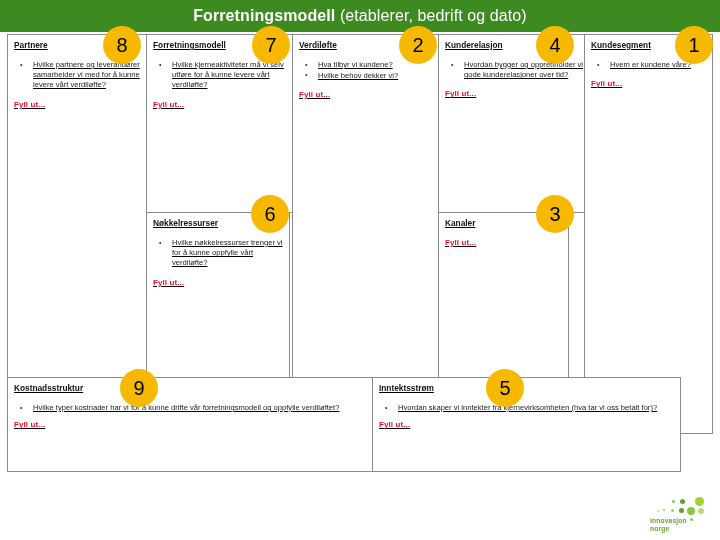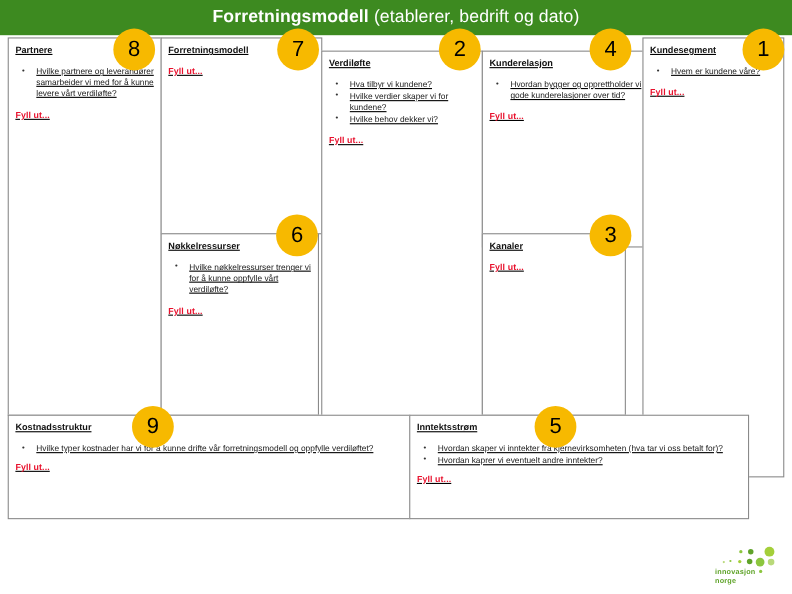"Verdiløfte" div.cell { margin-top: 12px -> none }
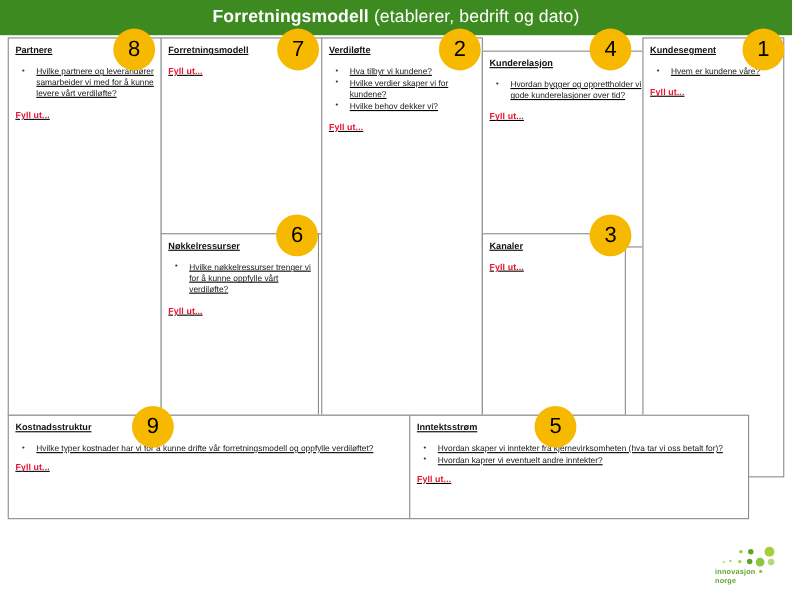"Kunderelasjon" div.cell { top: 12px -> 0px }
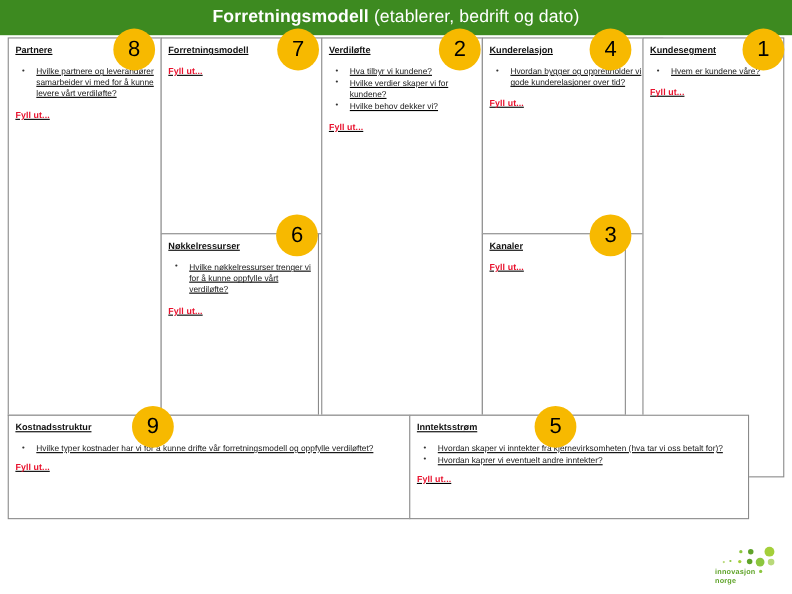"Hvilke kjerneaktiviteter må vi selv" ul.bullets { html: none -> <ul> <li>Hvilke kjerneaktiviteter må vi selv utføre for å kunne levere vårt verdiløfte?</li> </ul> }
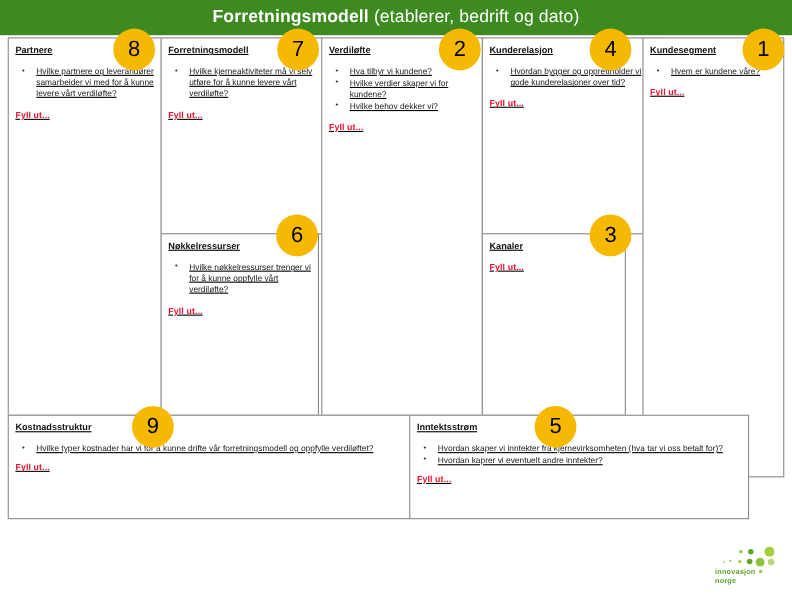"Hvilke verdier skaper vi for" li { html: <li>Hvilke verdier skaper vi for kundene?</li> -> none }
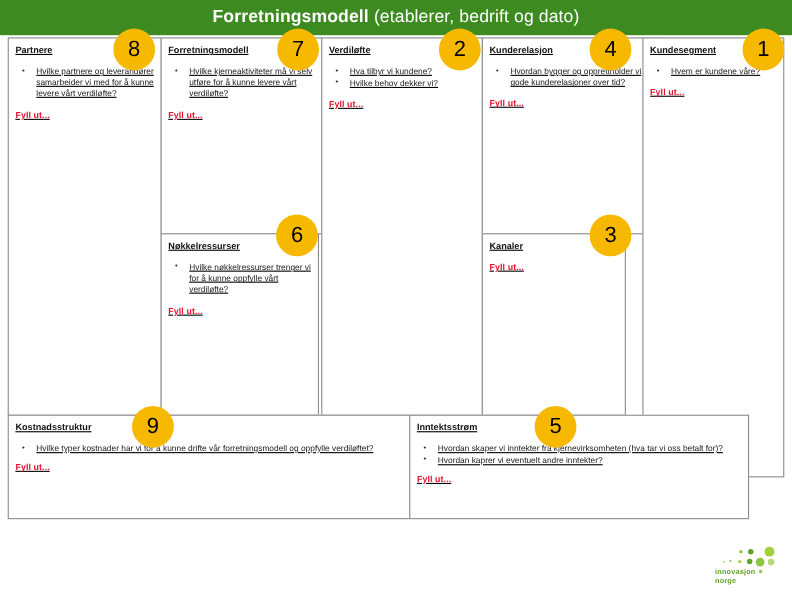"Hvordan kaprer vi eventuelt andre" li { html: <li>Hvordan kaprer vi eventuelt andre inntekter?</li> -> none }
